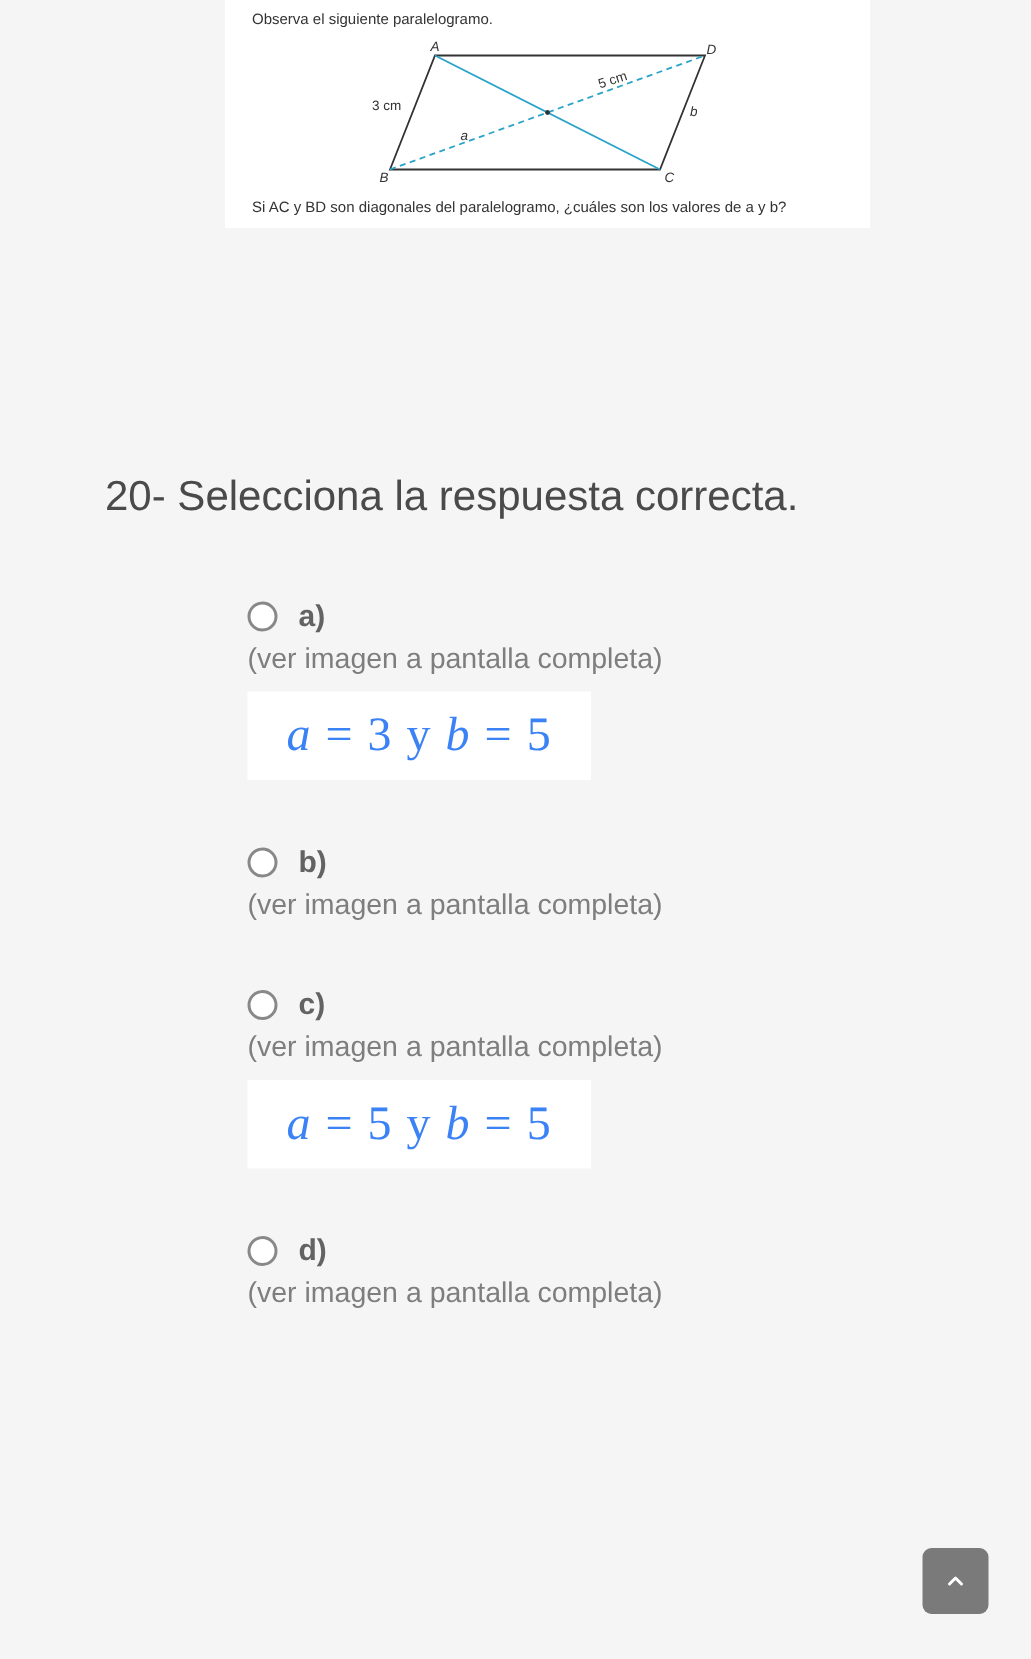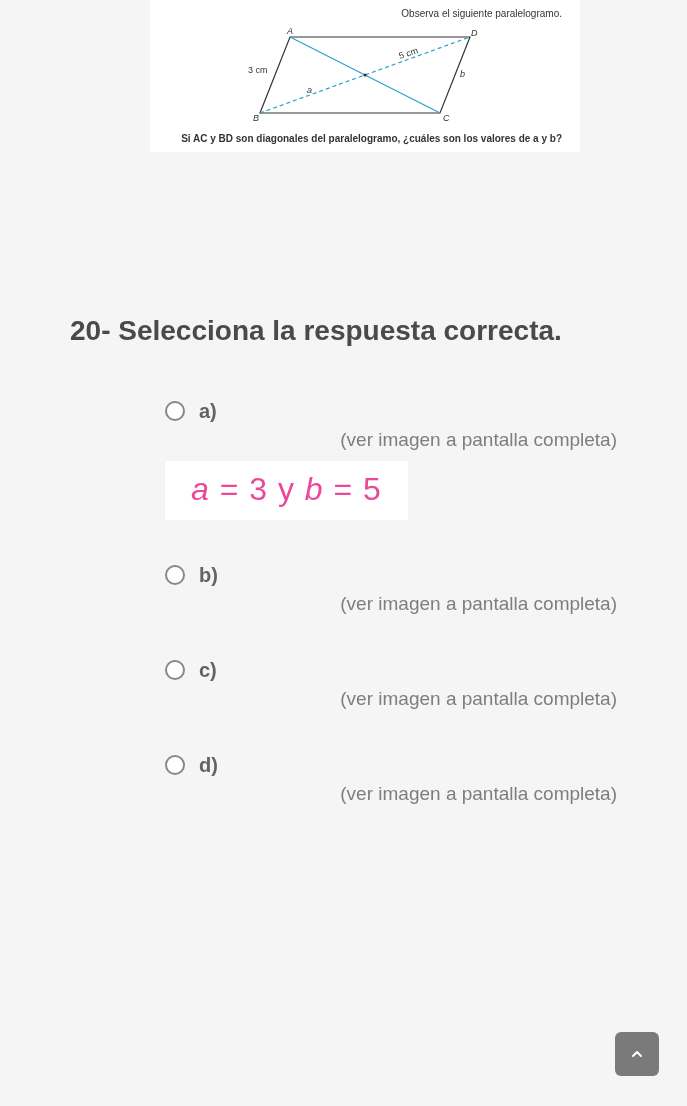"Observa el siguiente paralelogramo." .problem-image { text-align: right -> none }
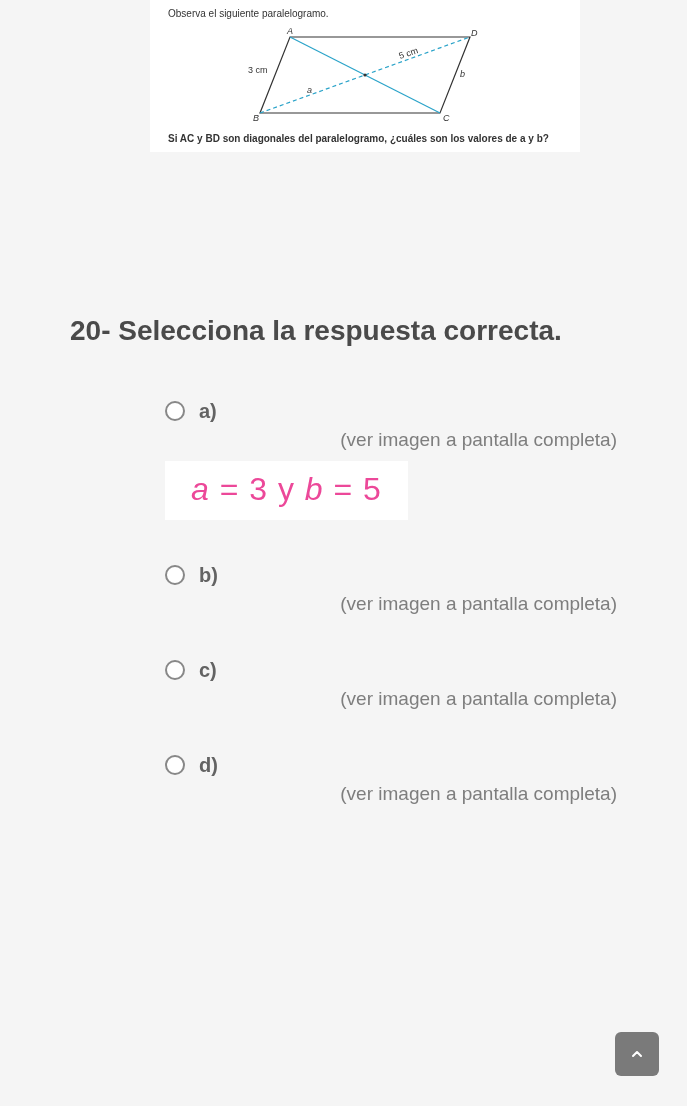"Si AC y BD son" .diag-text { font-weight: bold -> none }
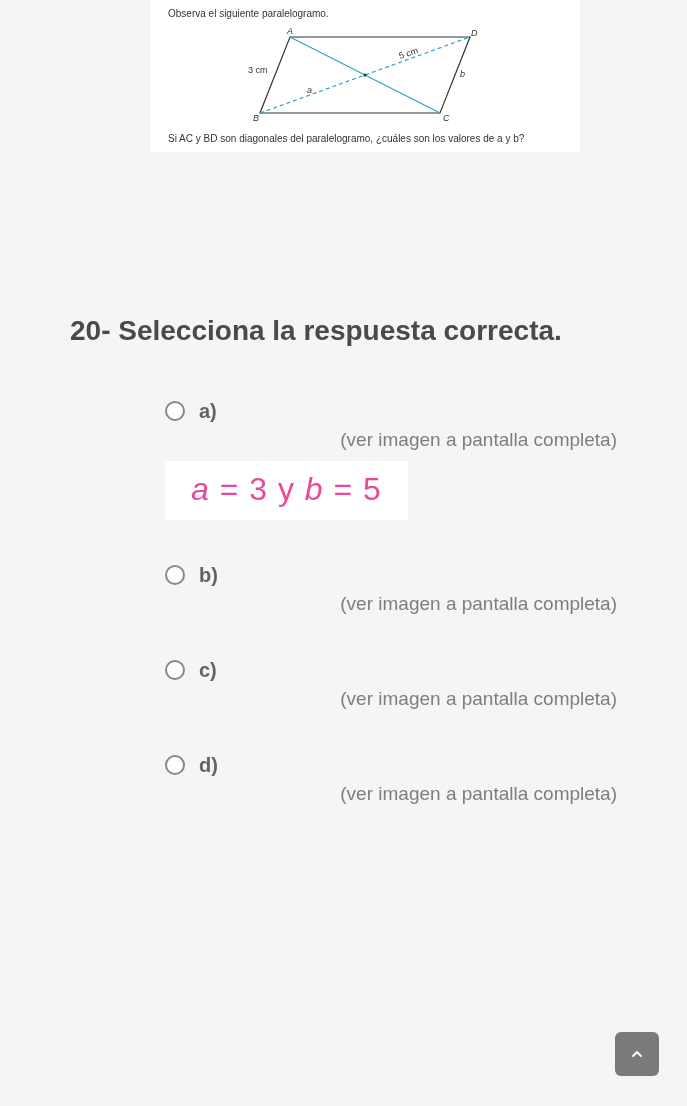"20- Selecciona la respuesta correcta." .question-title { font-weight: 700 -> 400 }
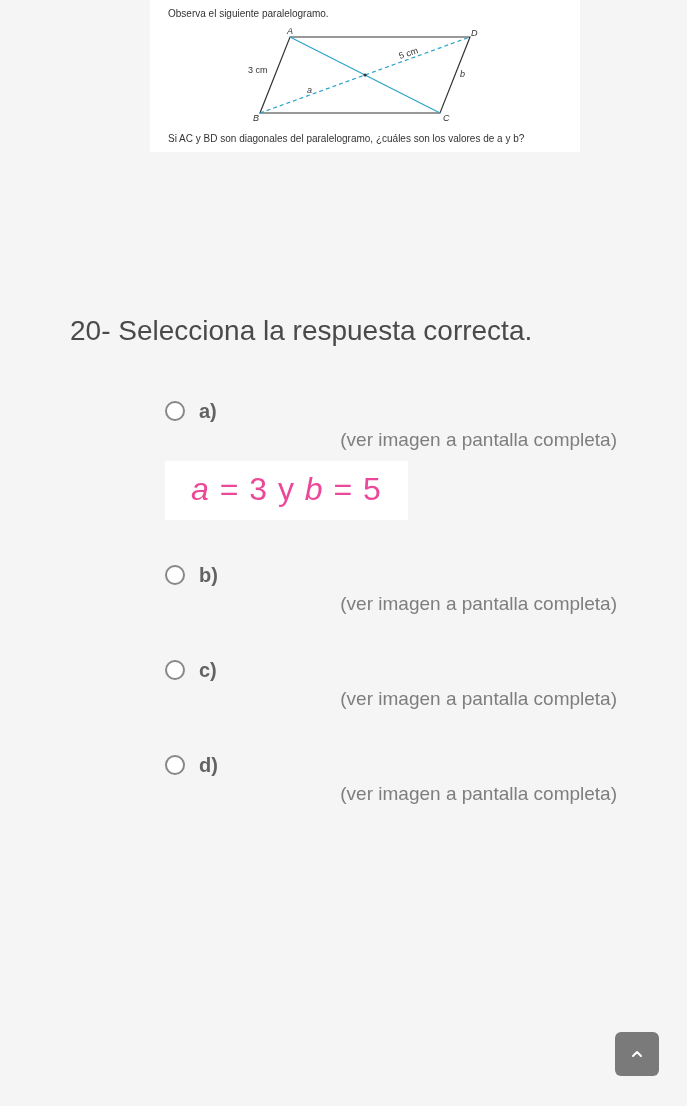"(ver imagen a pantalla completa)" .opt-hint { text-align: right -> none }
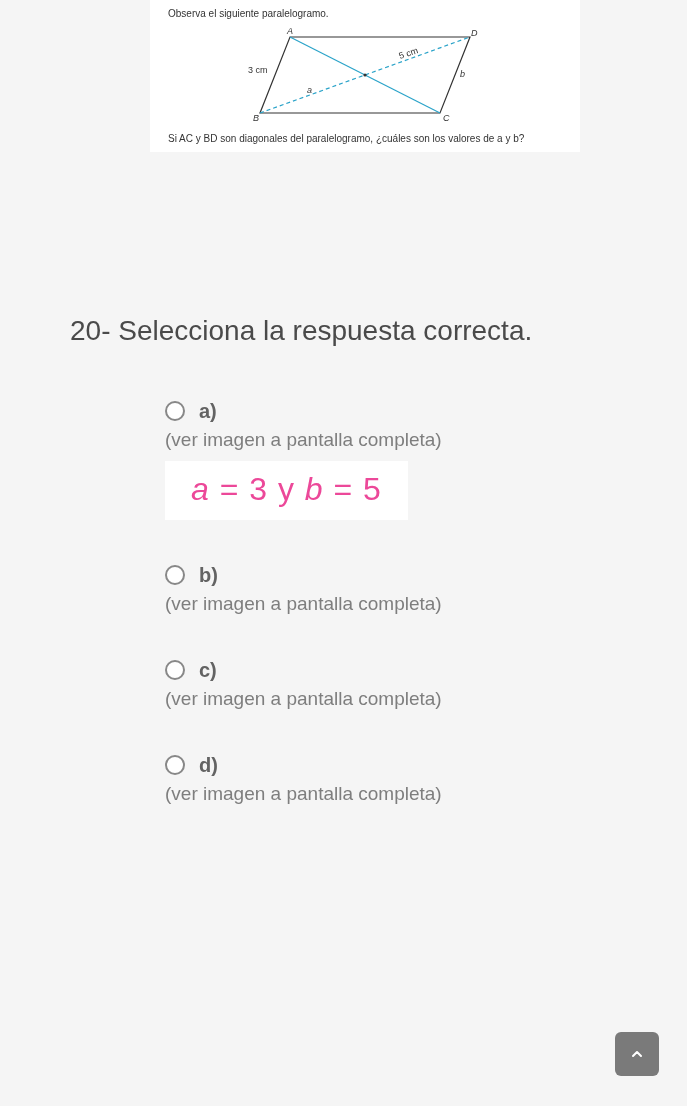"a = 3 y b" .equation { color: #ec4899 -> #3b82f6; font-family: Liberation Sans, sans-serif -> Liberation Serif, serif }
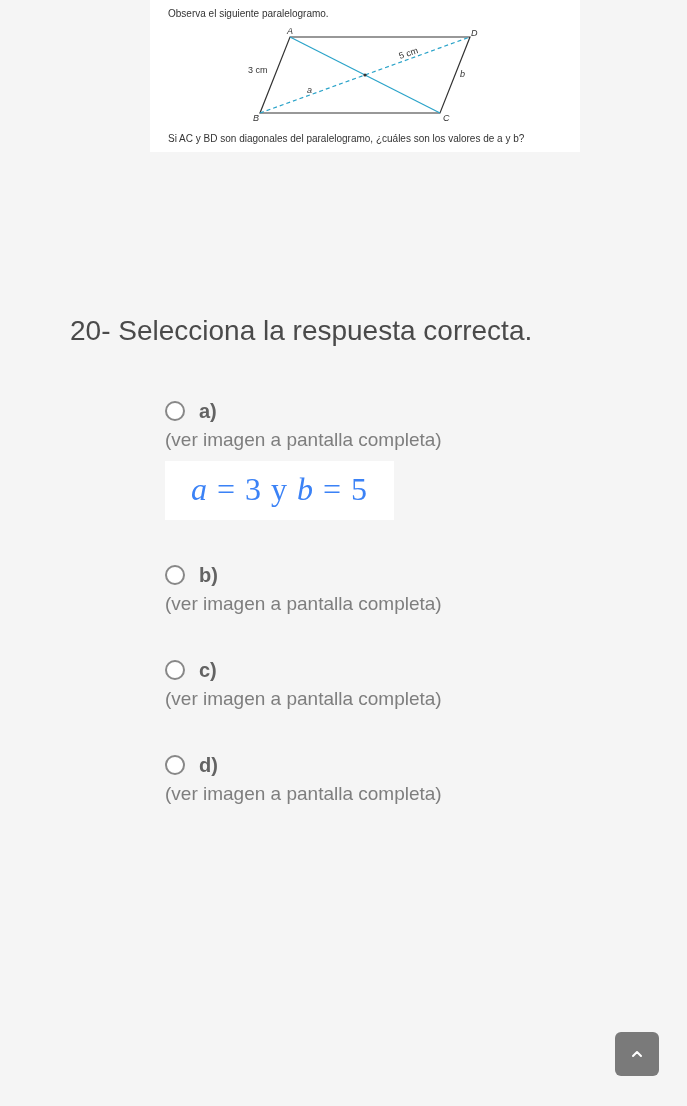"a = 5 y b" div.equation-box { html: none -> <div> <span> <span>a</span><span> = 5 y </span><span>b</span><span> = 5</span> </span> </div> }
